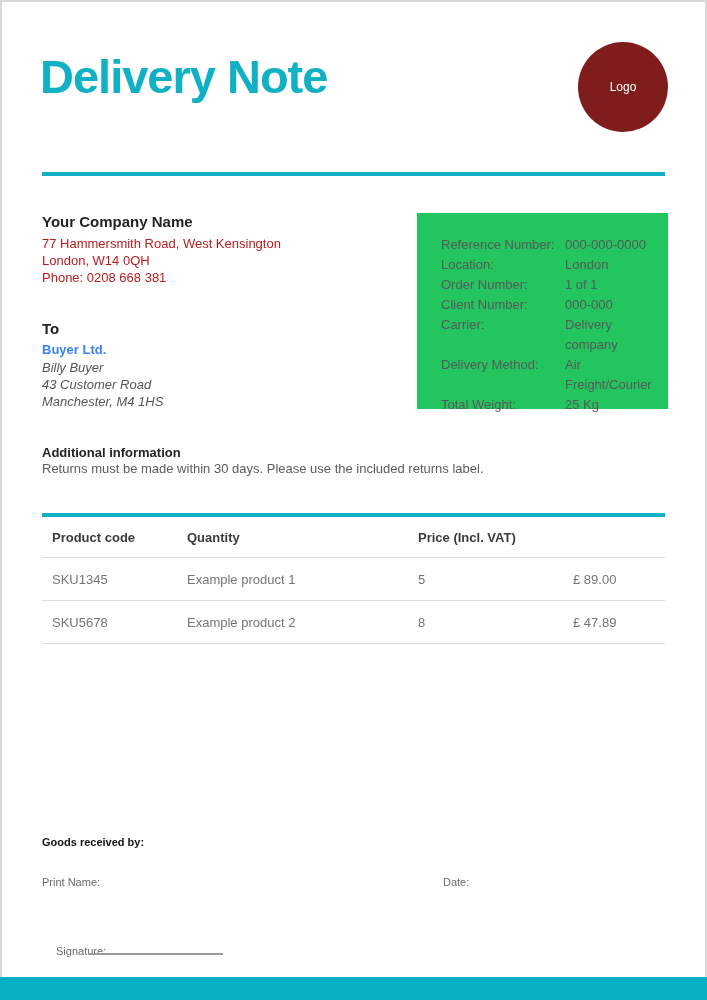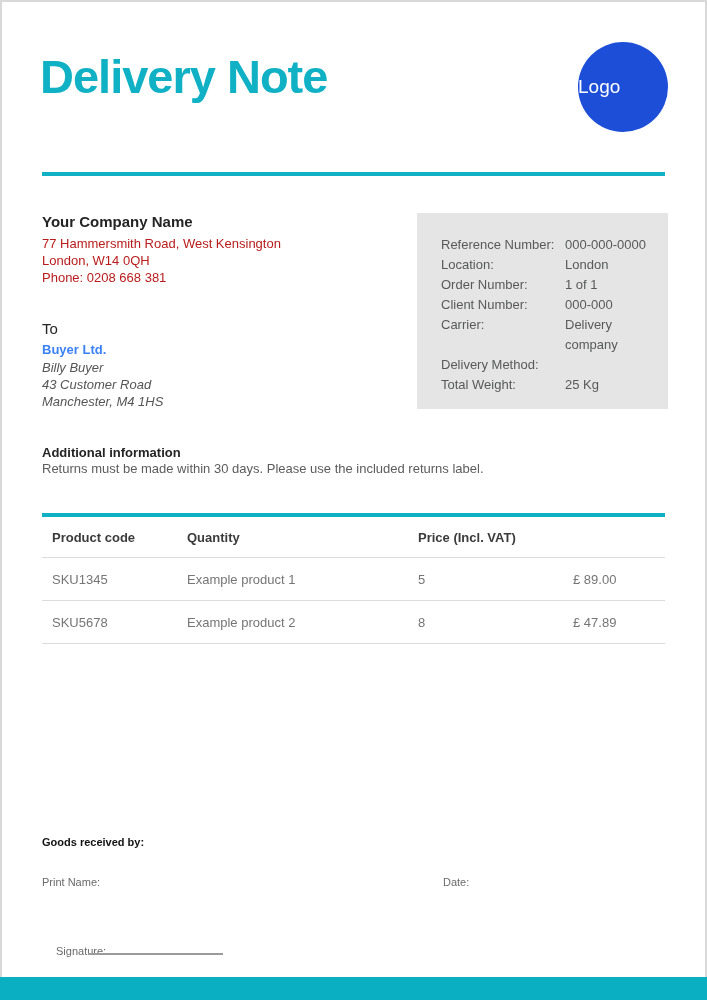"Logo" .logo { background: #1d4ed8 -> #7f1d1d; font-size: 19px -> 12px; justify-content: none -> center }
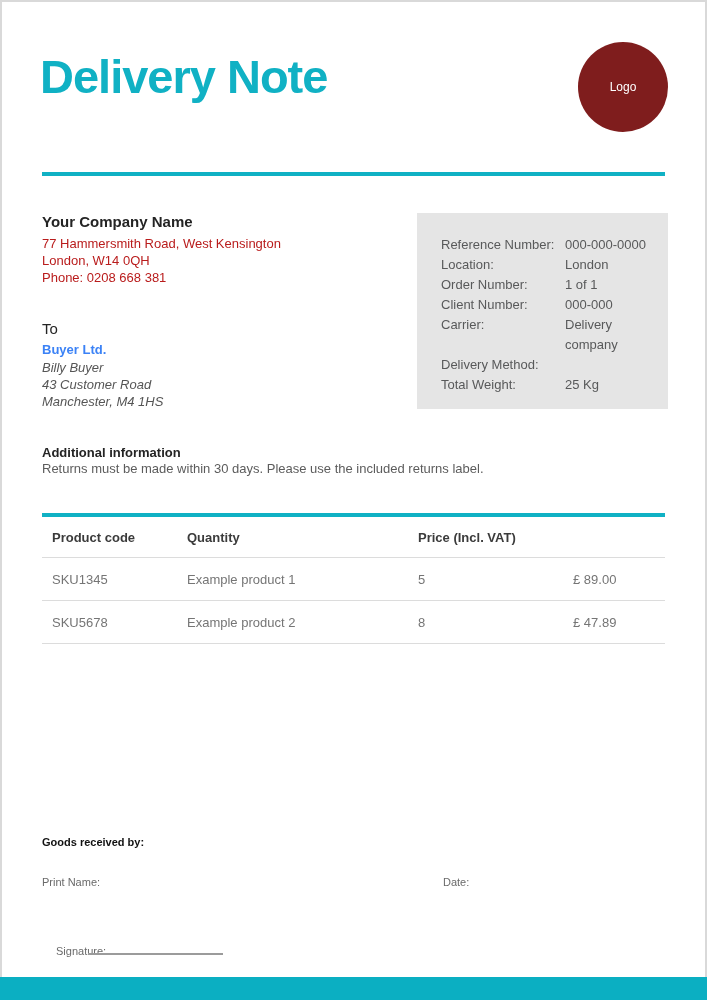"Reference Number:" .info-box { background: #e5e5e5 -> #22c55e }
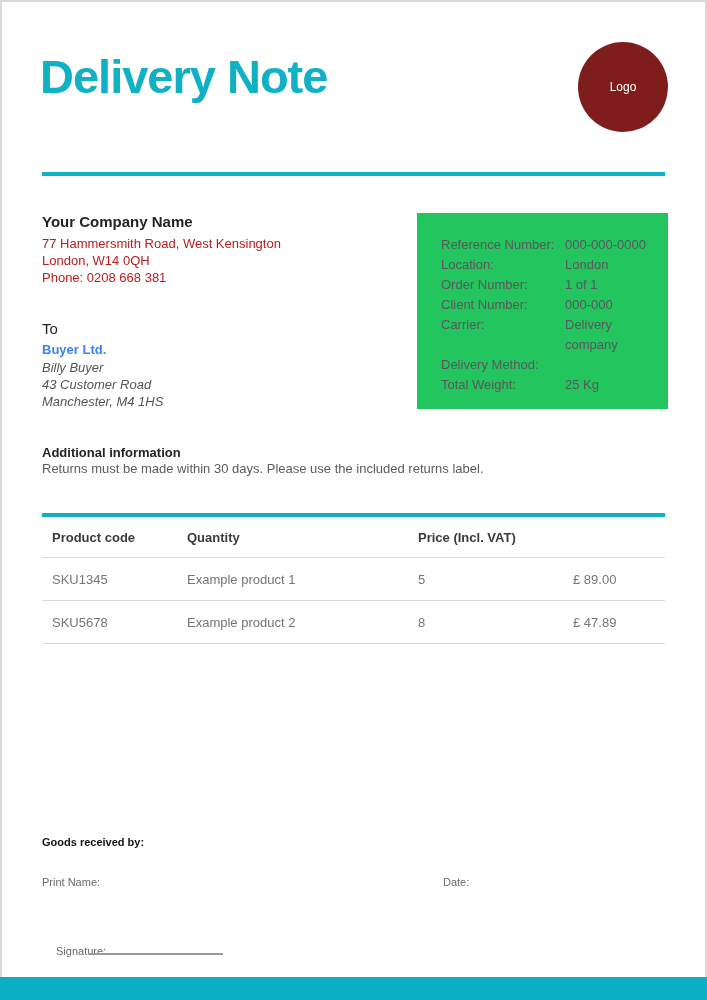"To" .to-heading { font-weight: normal -> bold }
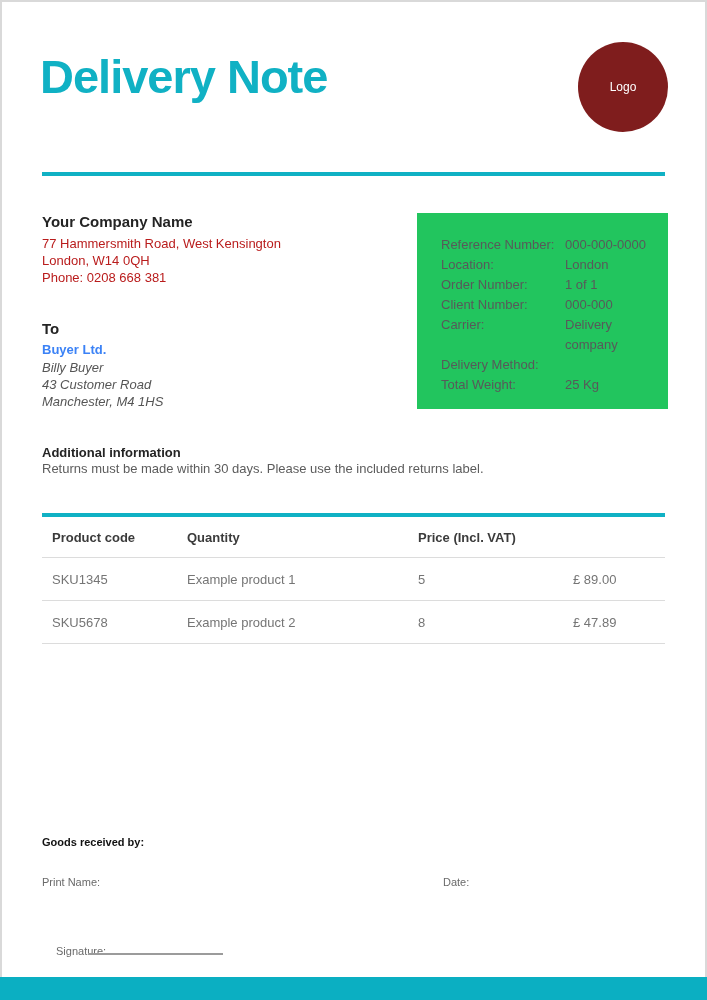"Air Freight/Courier" span.value { html: none -> <span>Air Freight/Courier</span> }
